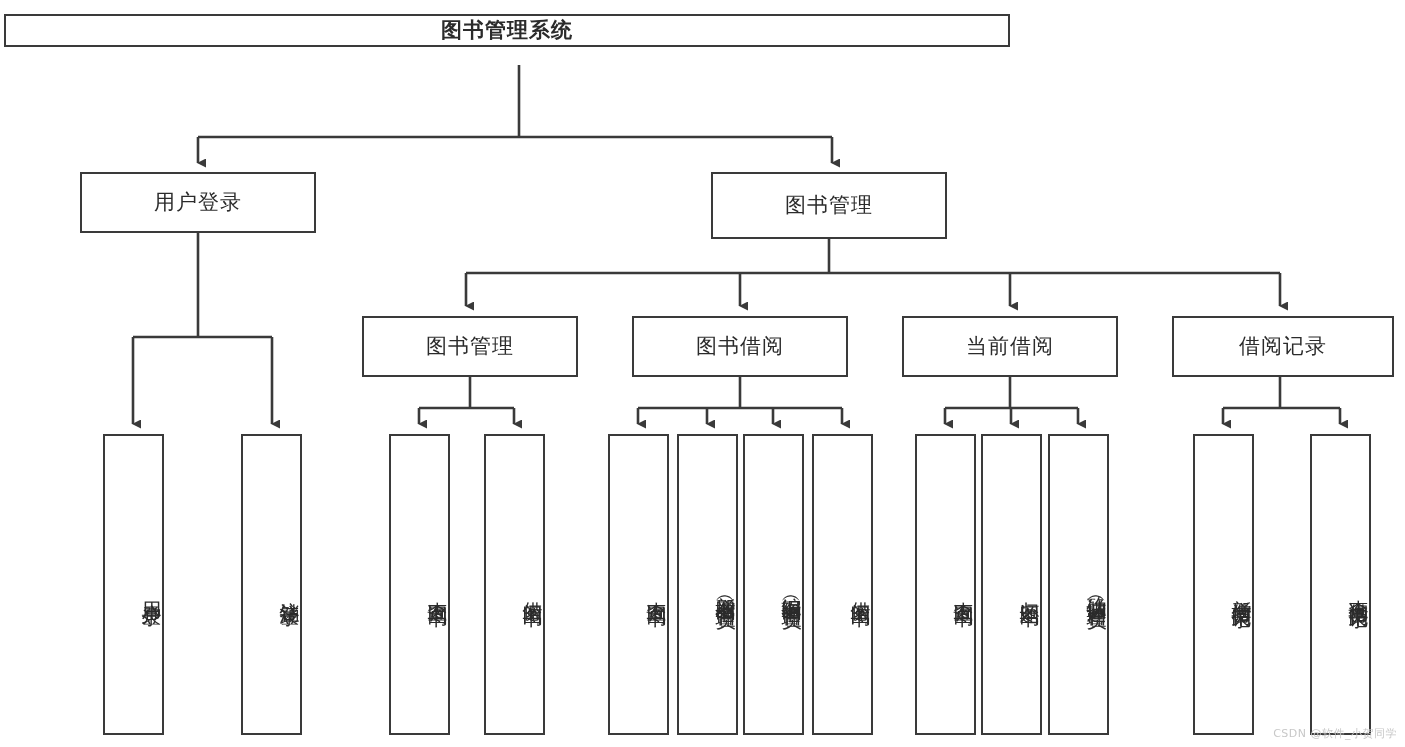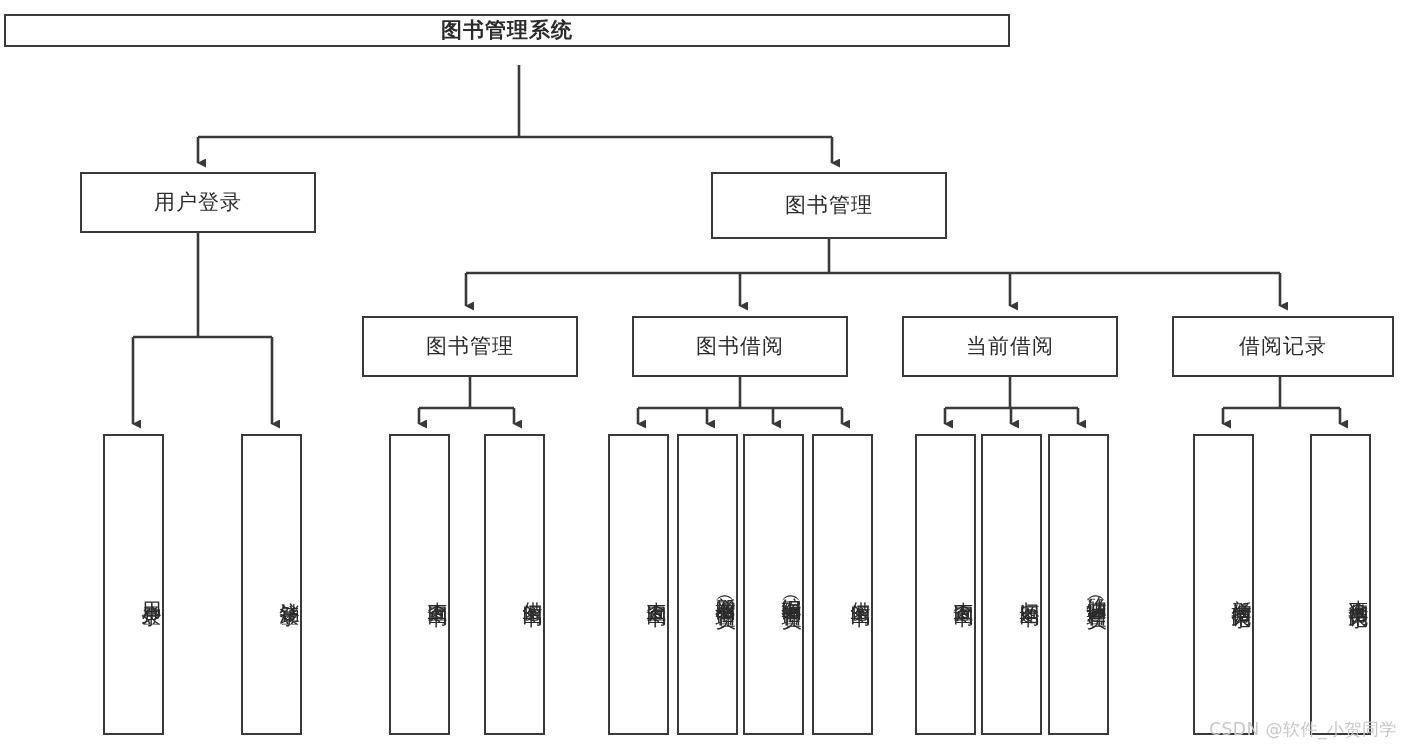"CSDN @软件_小贺同学" .watermark { font-size: 17px -> 11px }
